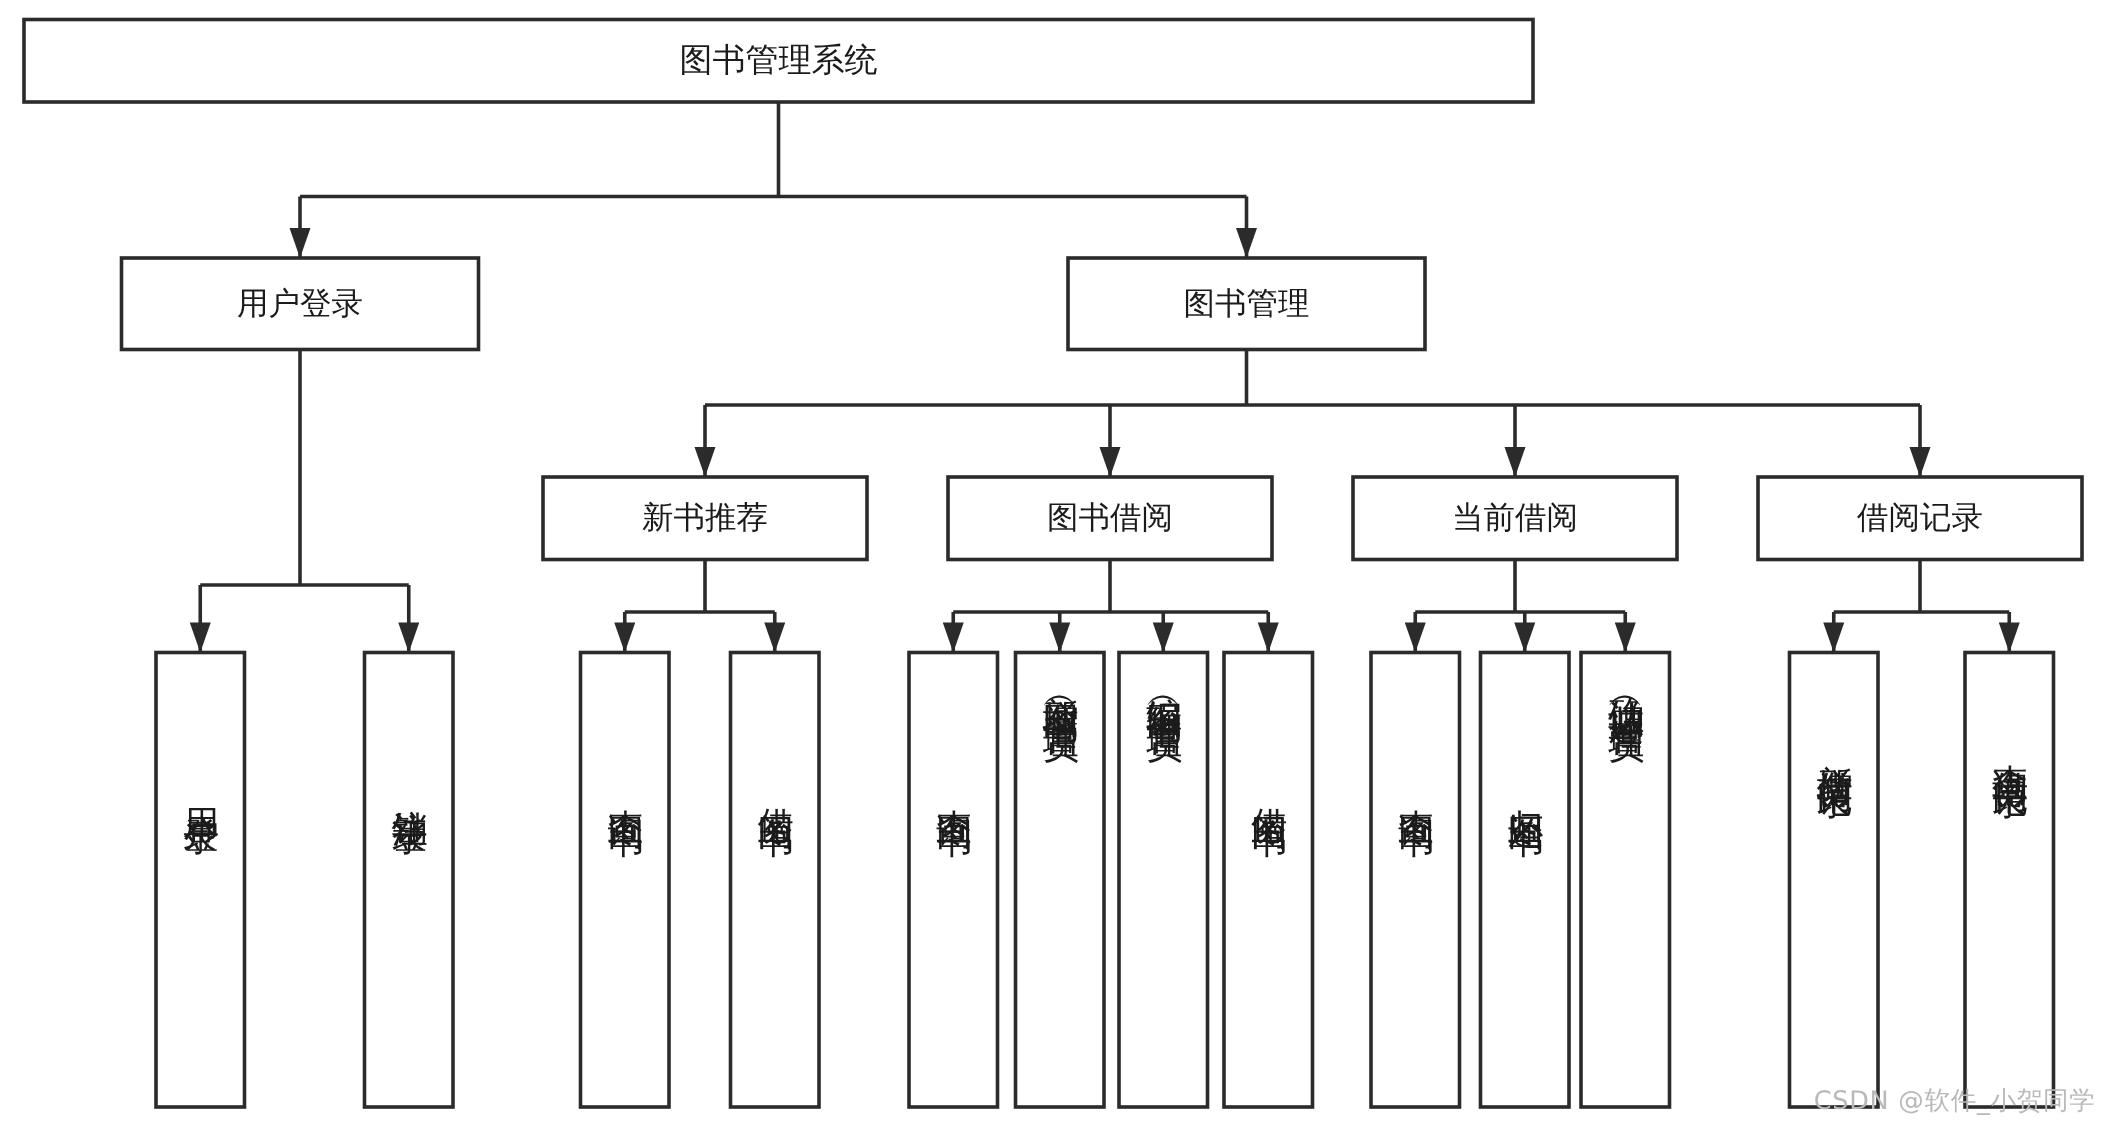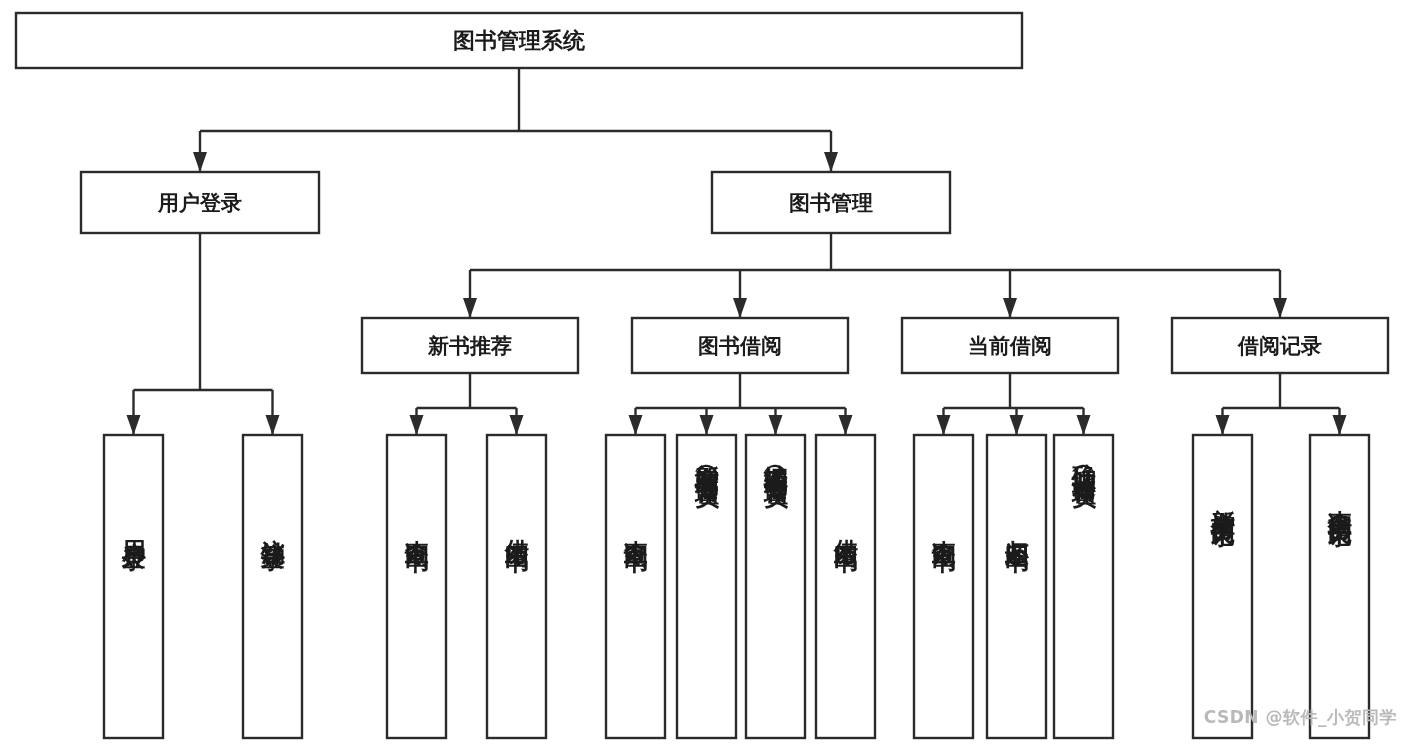"图书管理系统" #diagram-root { font-weight: bold -> none }
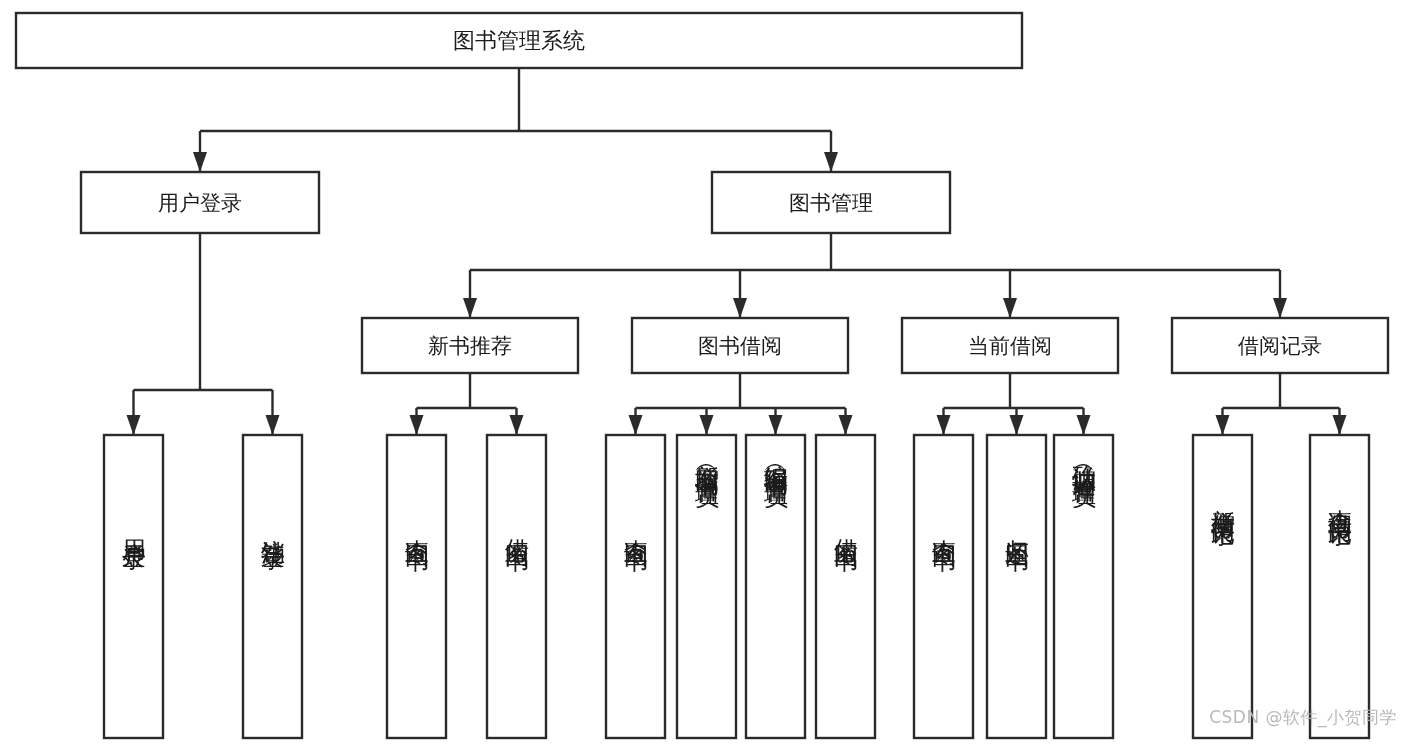"CSDN @软件_小贺同学" .watermark { bottom: 18px -> 2px }
